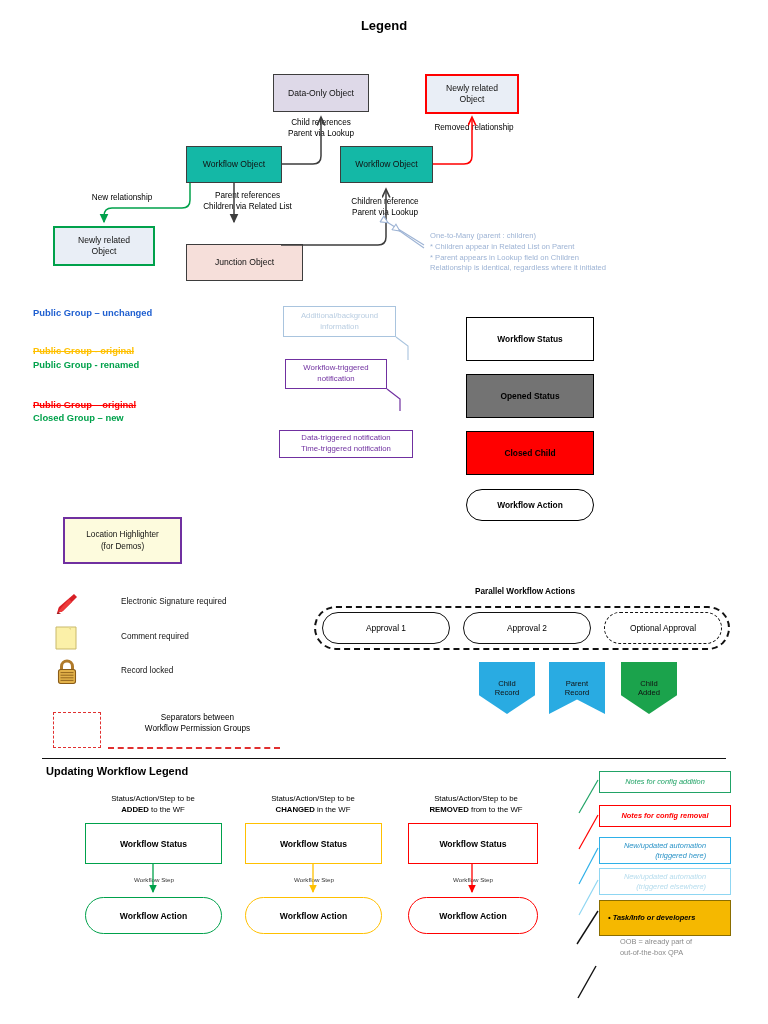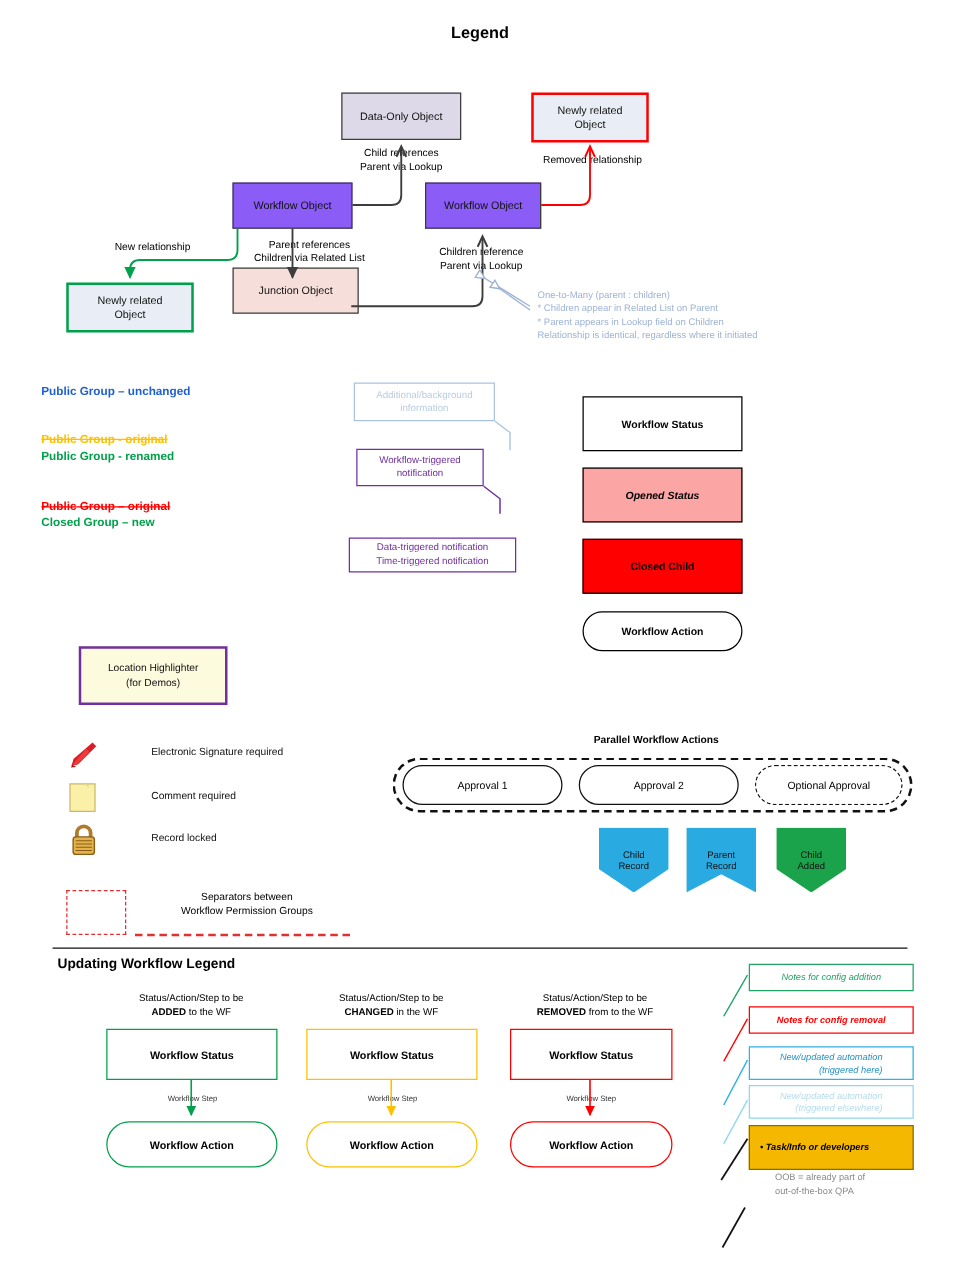"Workflow Object" .obj-wf { background: #8b5cf6 -> #14b8a6 }
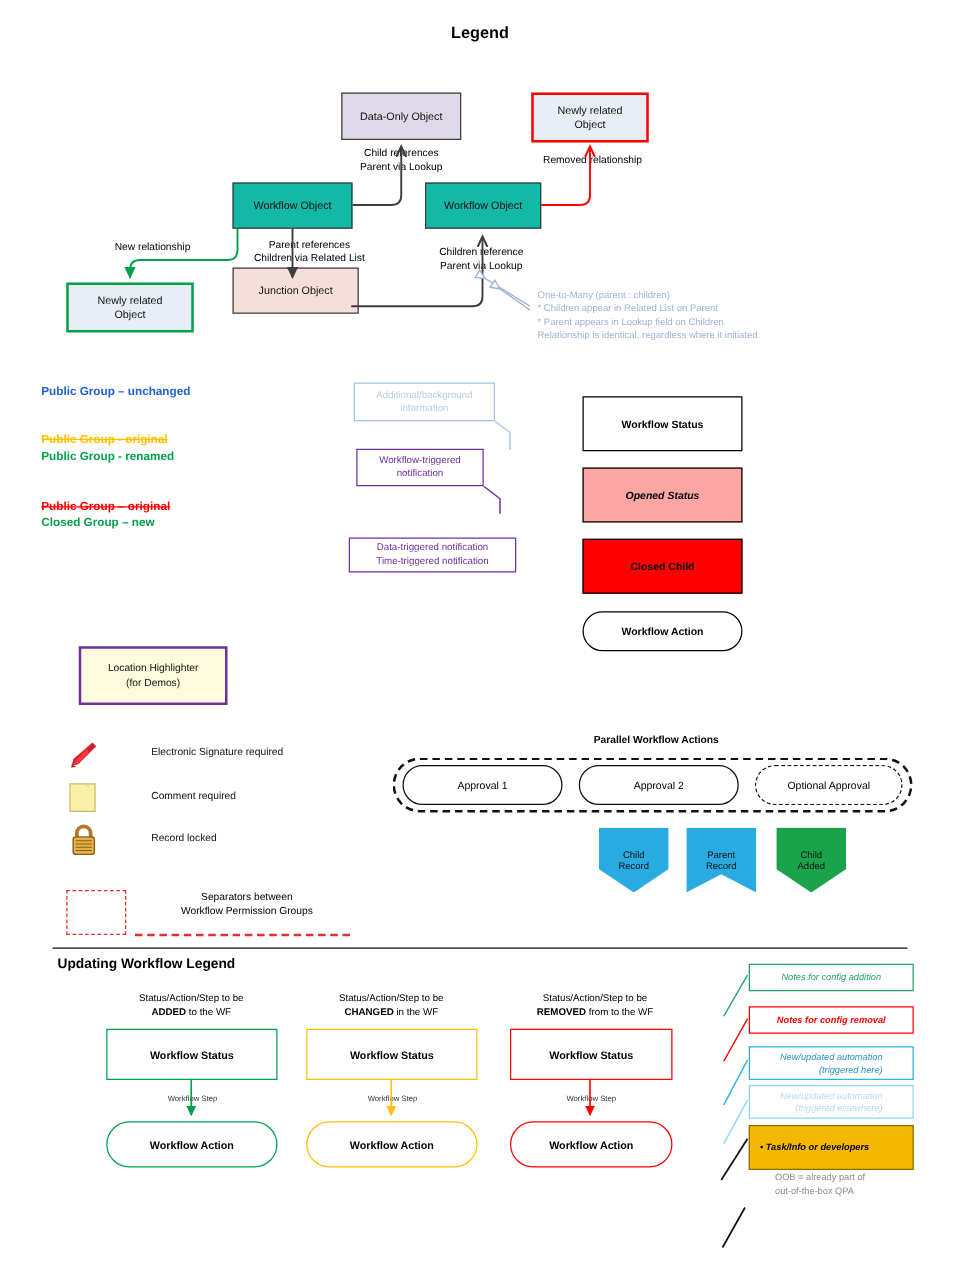"Junction Object" div.box { top: 214px -> 244px; width: 101px -> 117px }
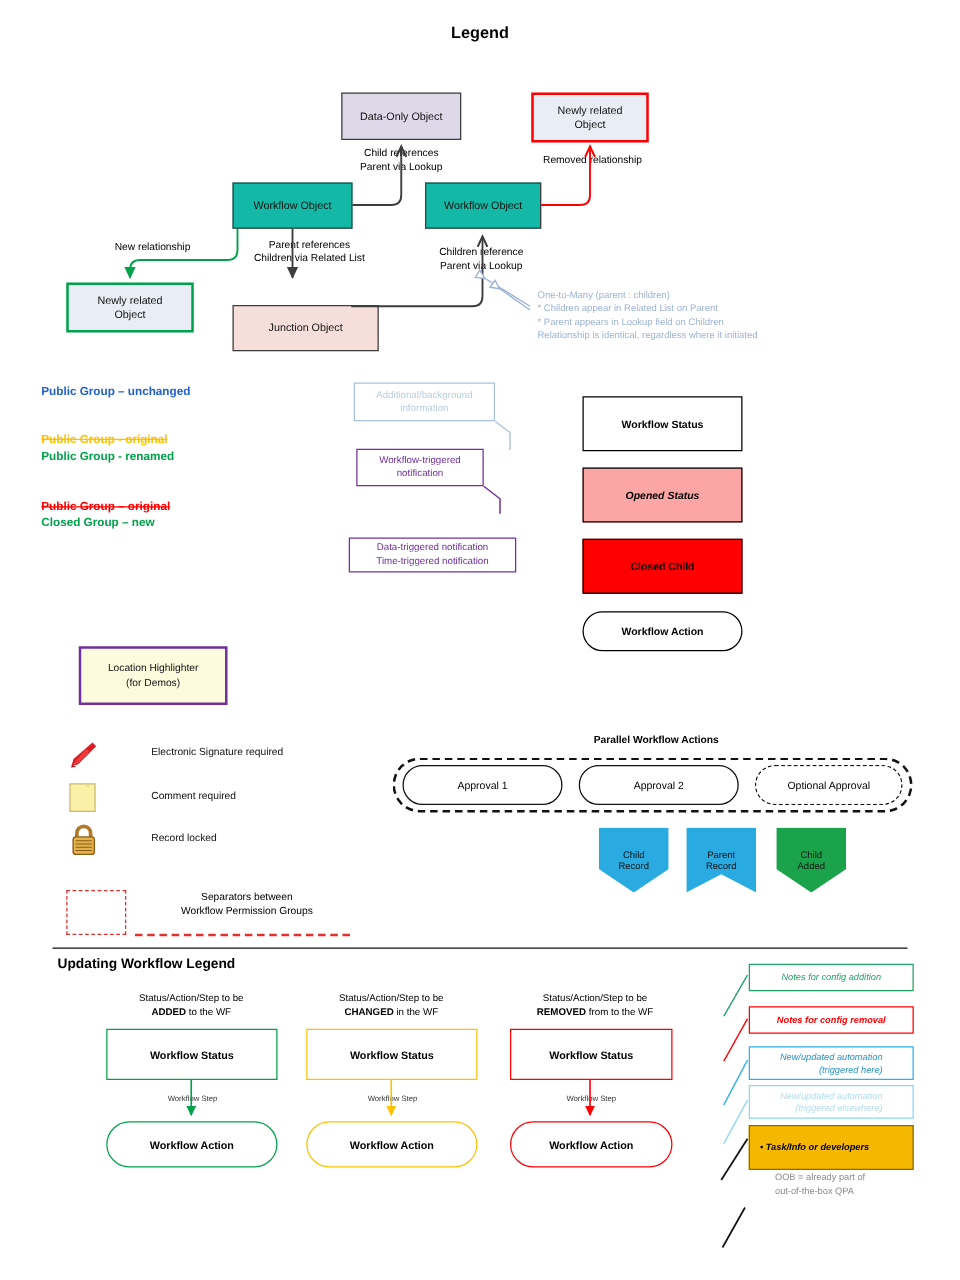"Opened Status" .stat-open { background: #fca5a5 -> #737373; font-style: italic -> none }
